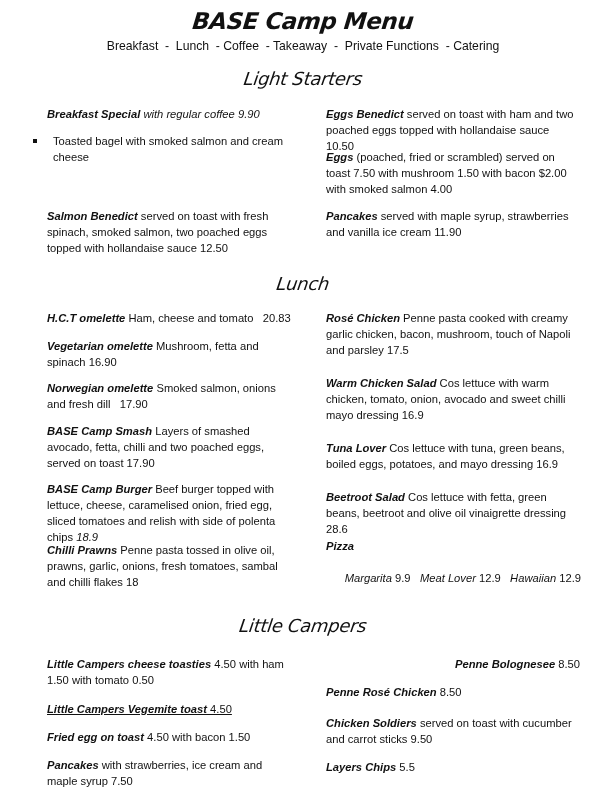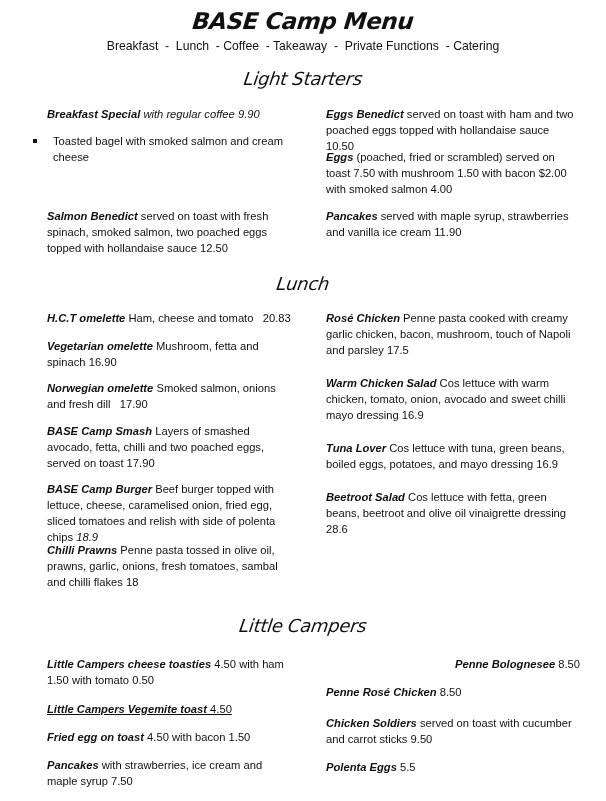"Pizza" div.name { html: none -> <div>Pizza</div> }
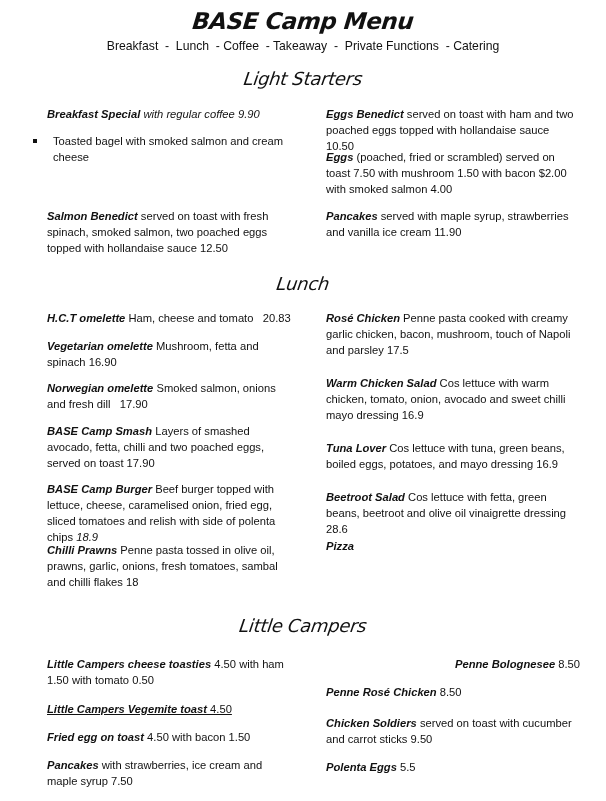"Margarita 9.9 Meat Lover 12.9" div.pizza-line { html: none -> <div> <span>Margarita</span><span> 9.9 </span><span>Meat Lover</span><span> 12.9 </span><span>Hawaiian</span><span> 12.9</span> </div> }
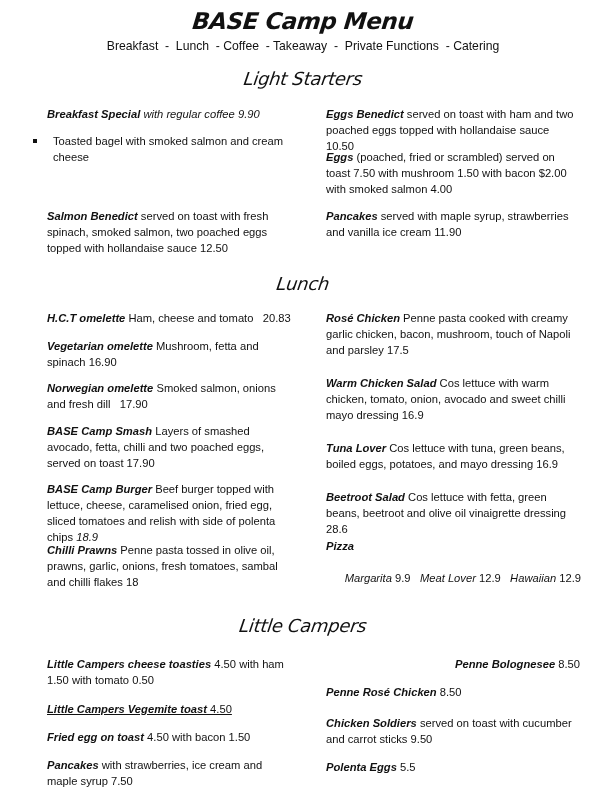"Polenta Eggs" span.name { text: Polenta Eggs -> Layers Chips }
